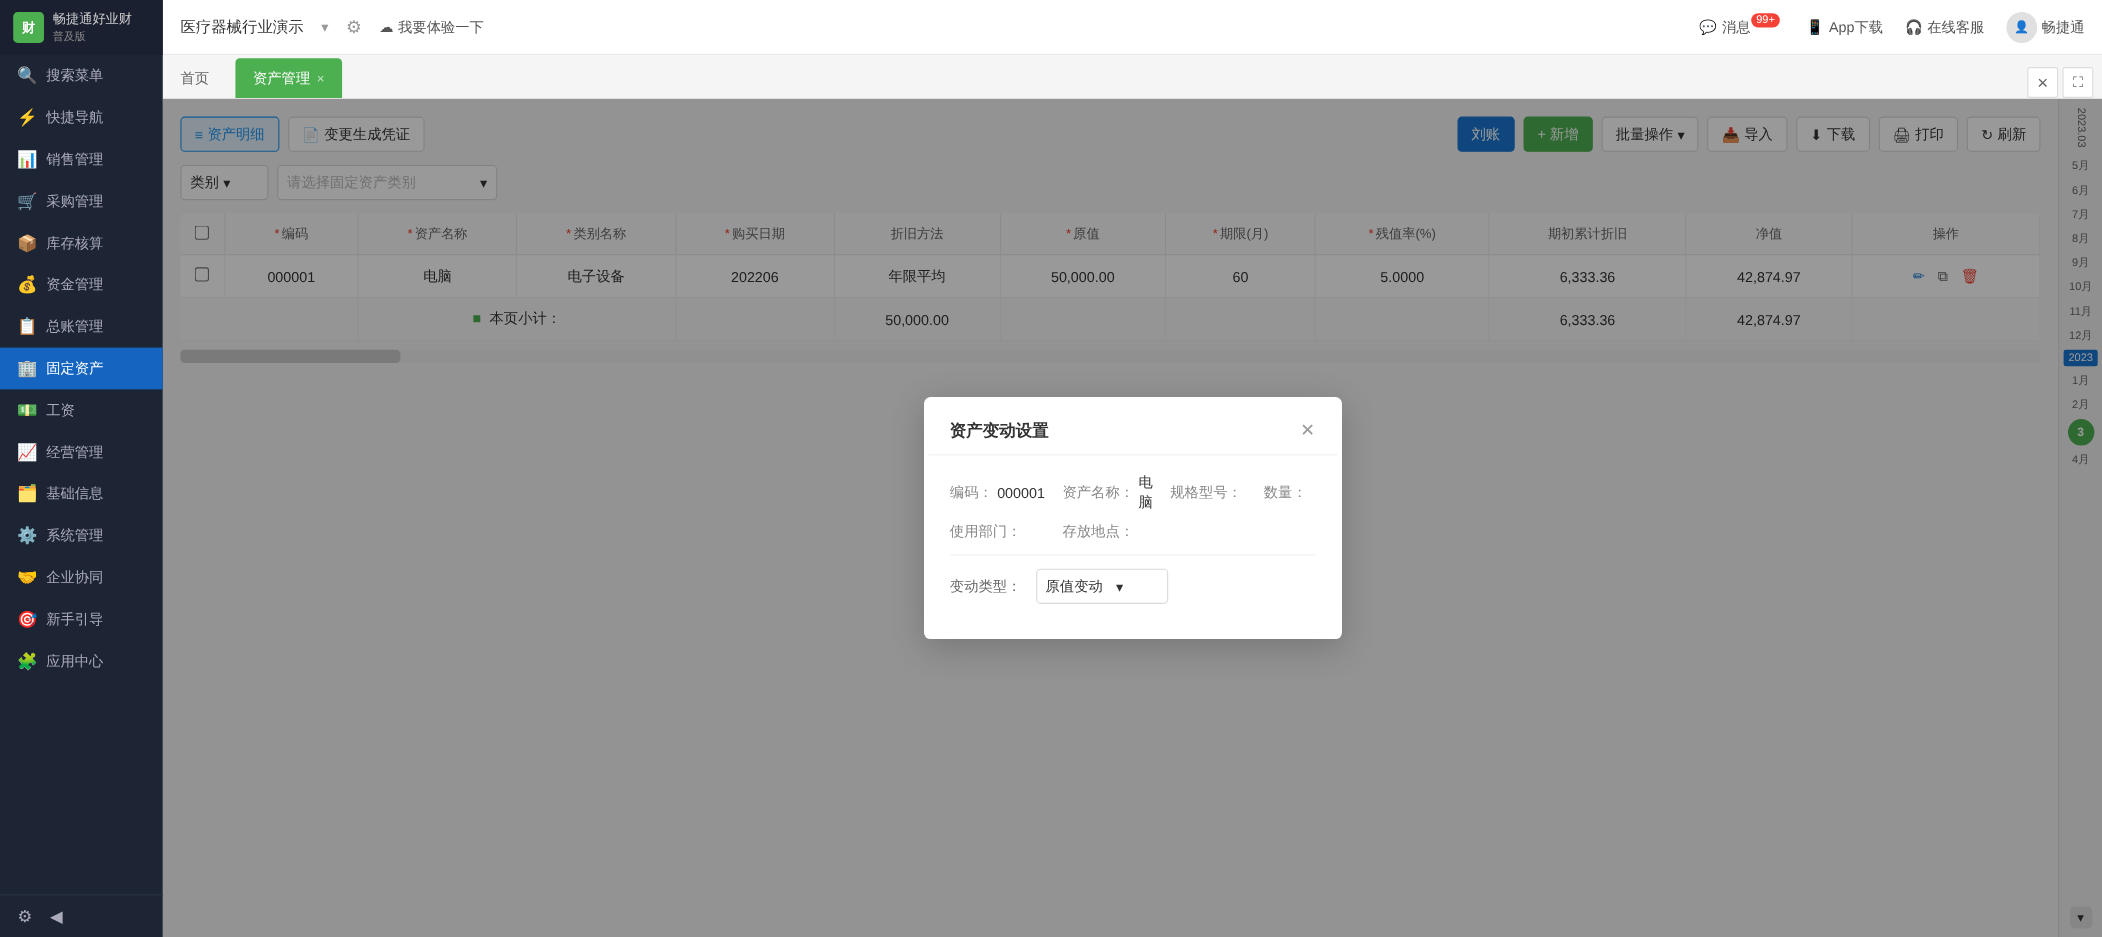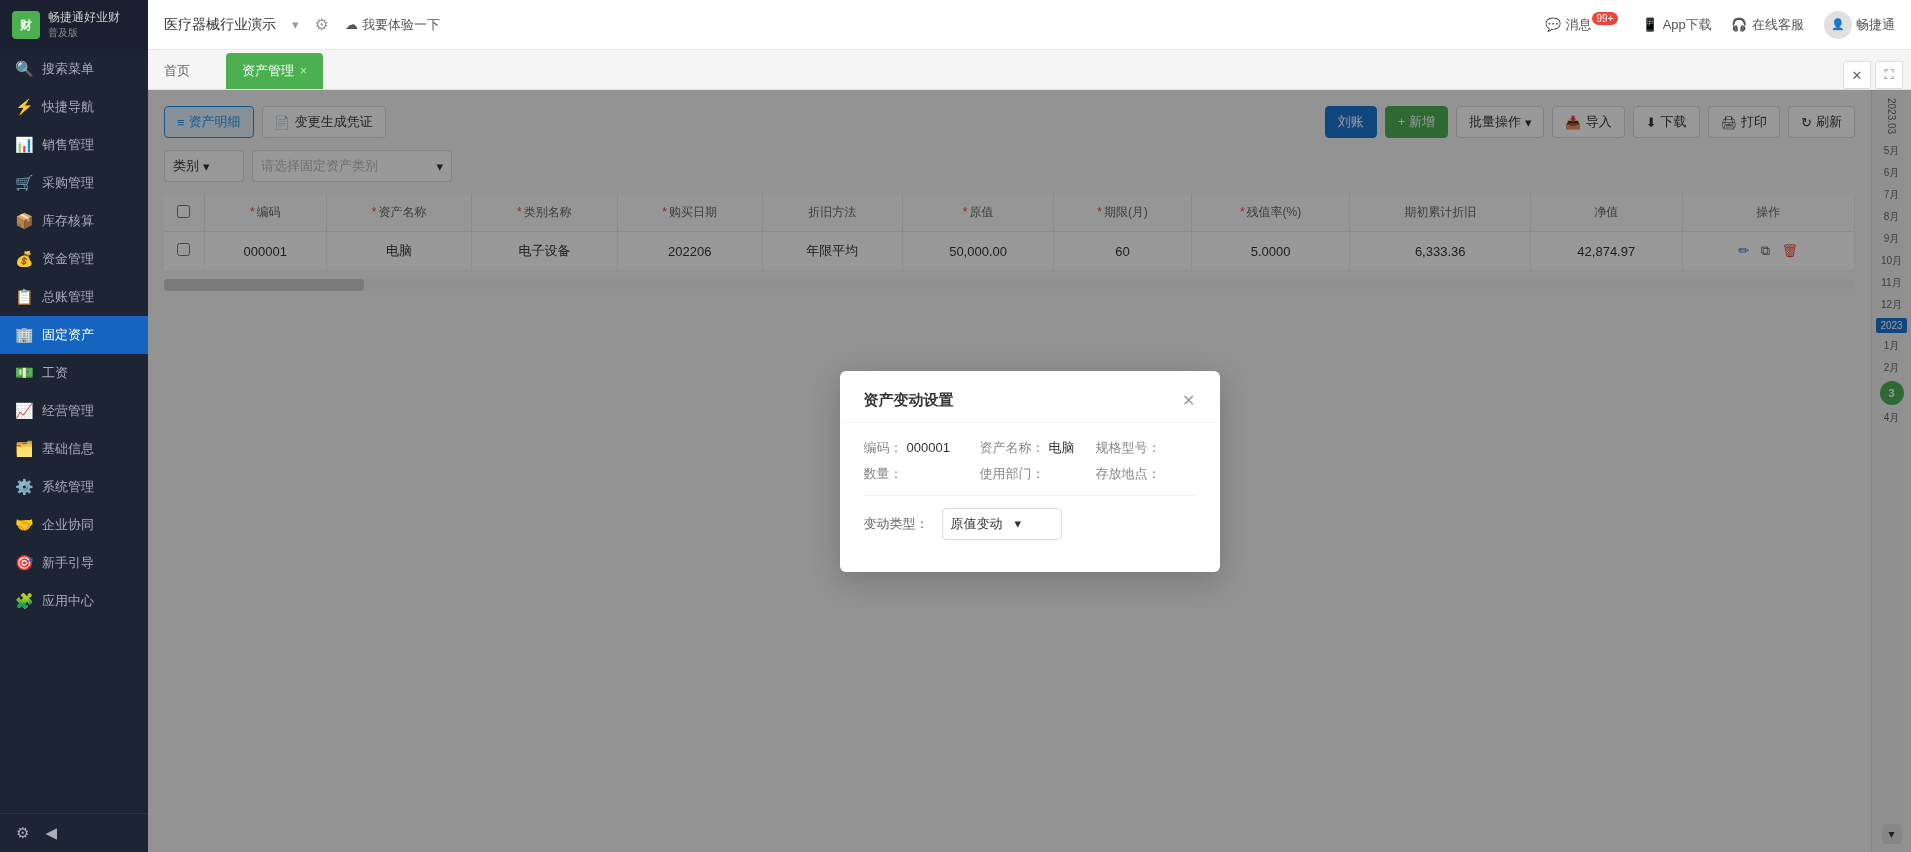"资产管理" .tab { margin-left: 20px -> 8px }
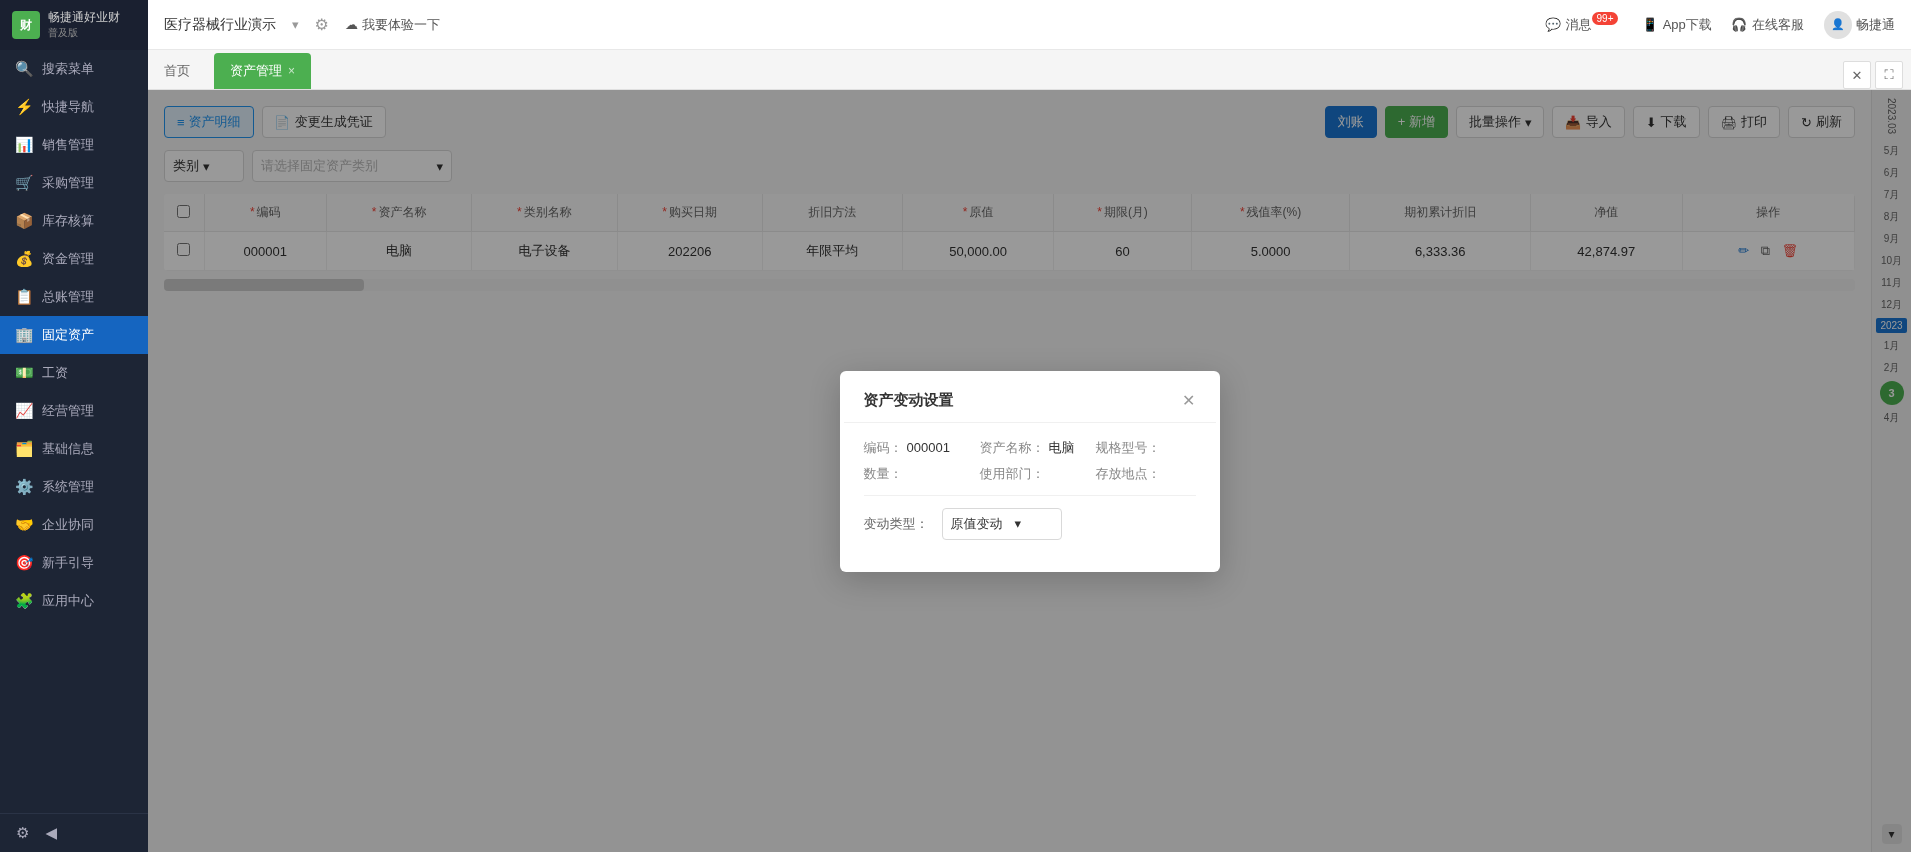"■ 本页小计：" tr.subtotal-row { html: none -> <tr> <td></td> <td> <span>■</span> <span>本页小计：</span> </td> <td></td> <td>50,000.00</td> <td></td> <td></td> <td></td> <td>6,333.36</td> <td>42,874.97</td> <td></td> </tr> }
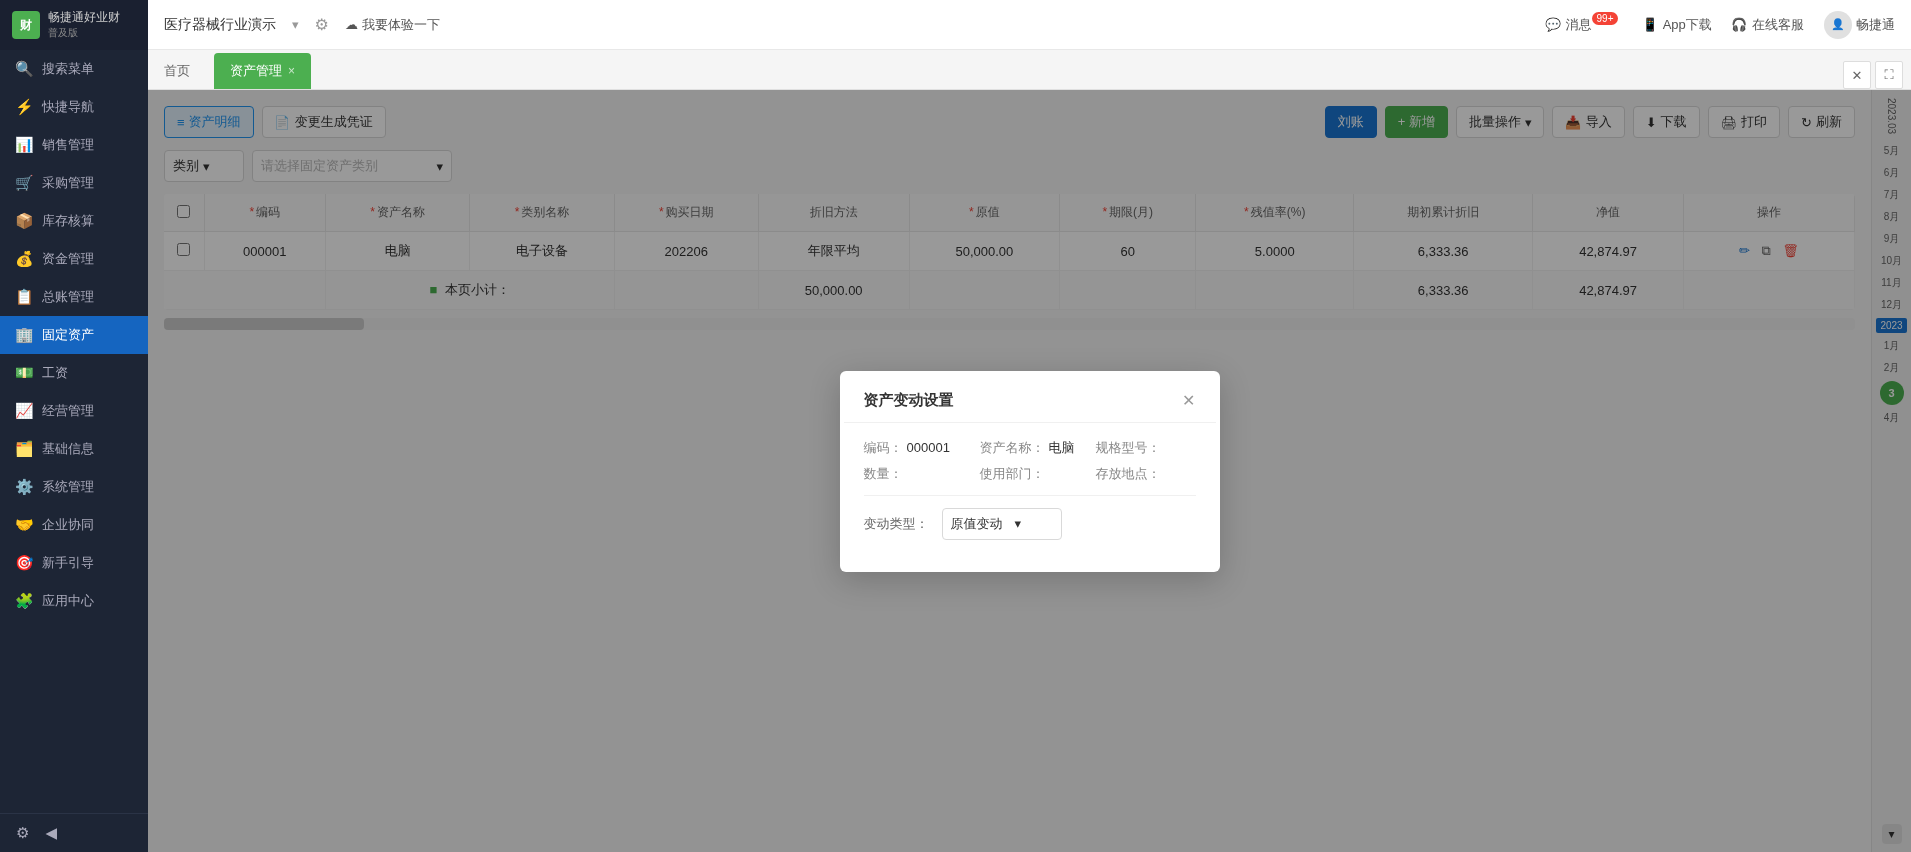"编码：" .modal-info-grid { grid-template-columns: 1fr 1fr 1fr -> 1fr 1fr 1fr 1fr }
